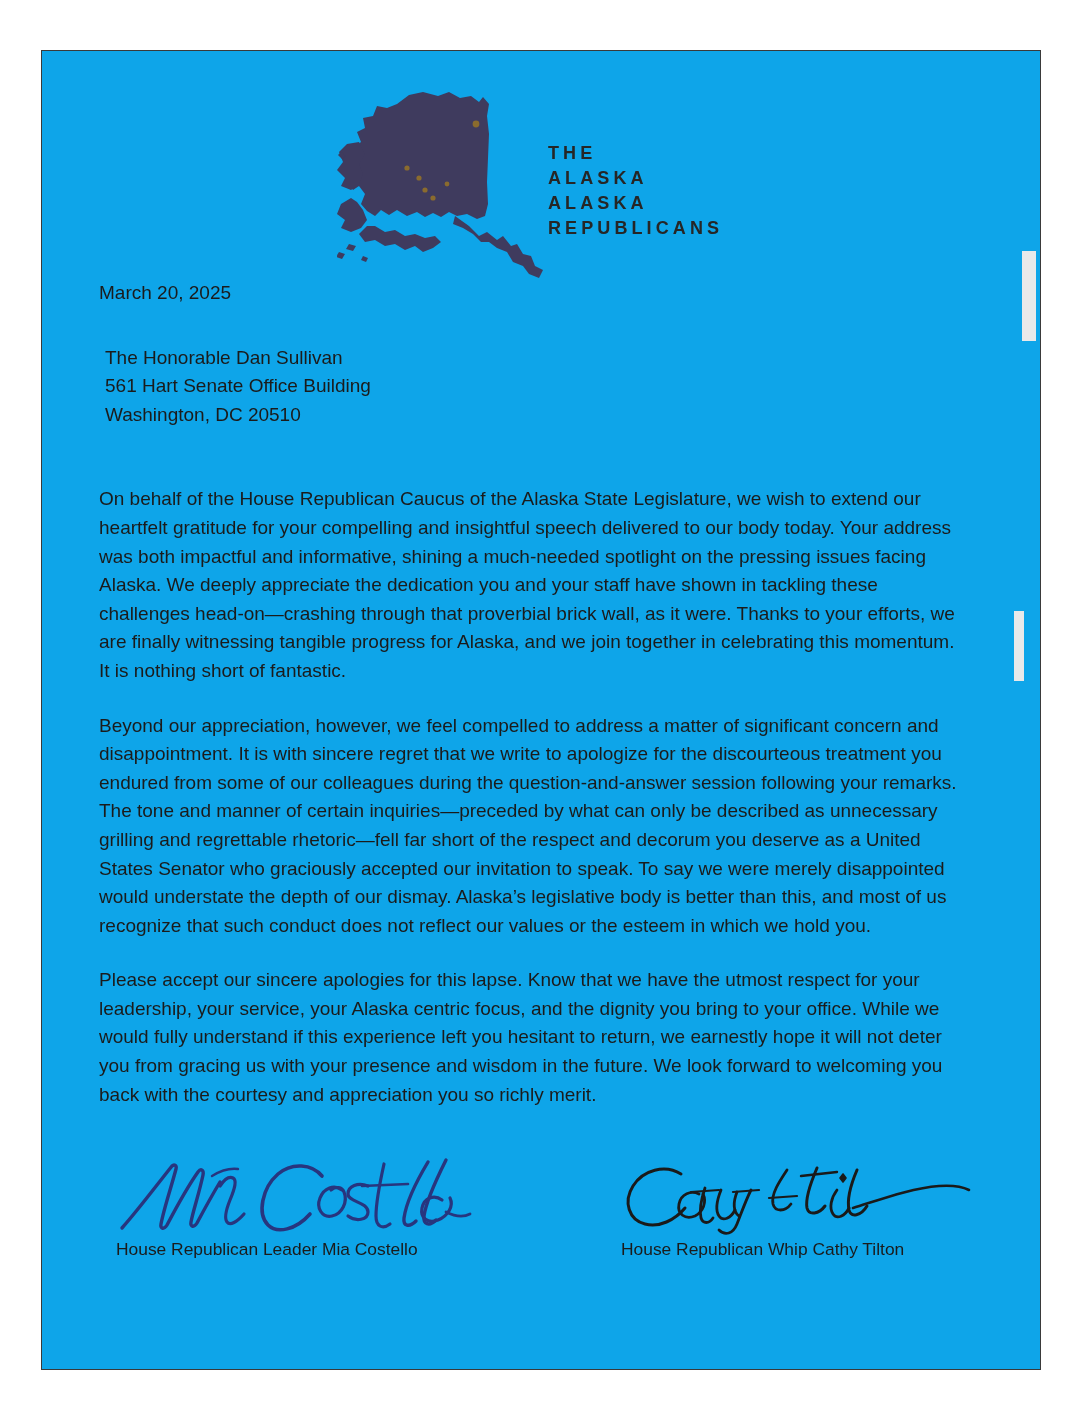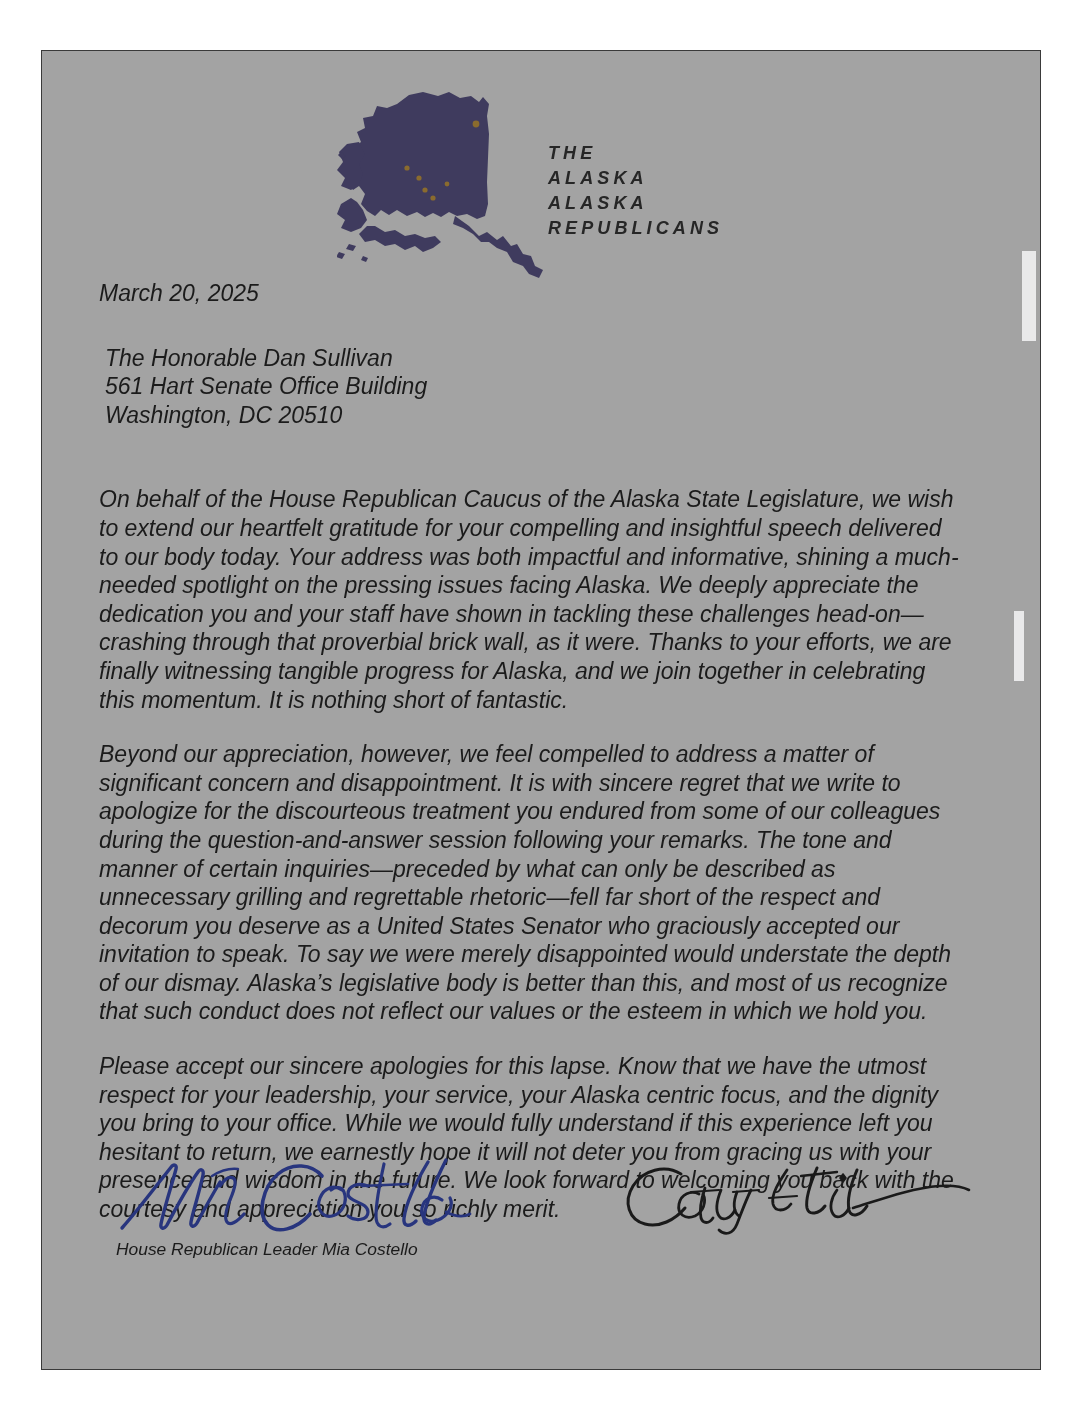"THE" #scan-page { background: #a3a3a3 -> #0ea5e9; font-style: italic -> none }
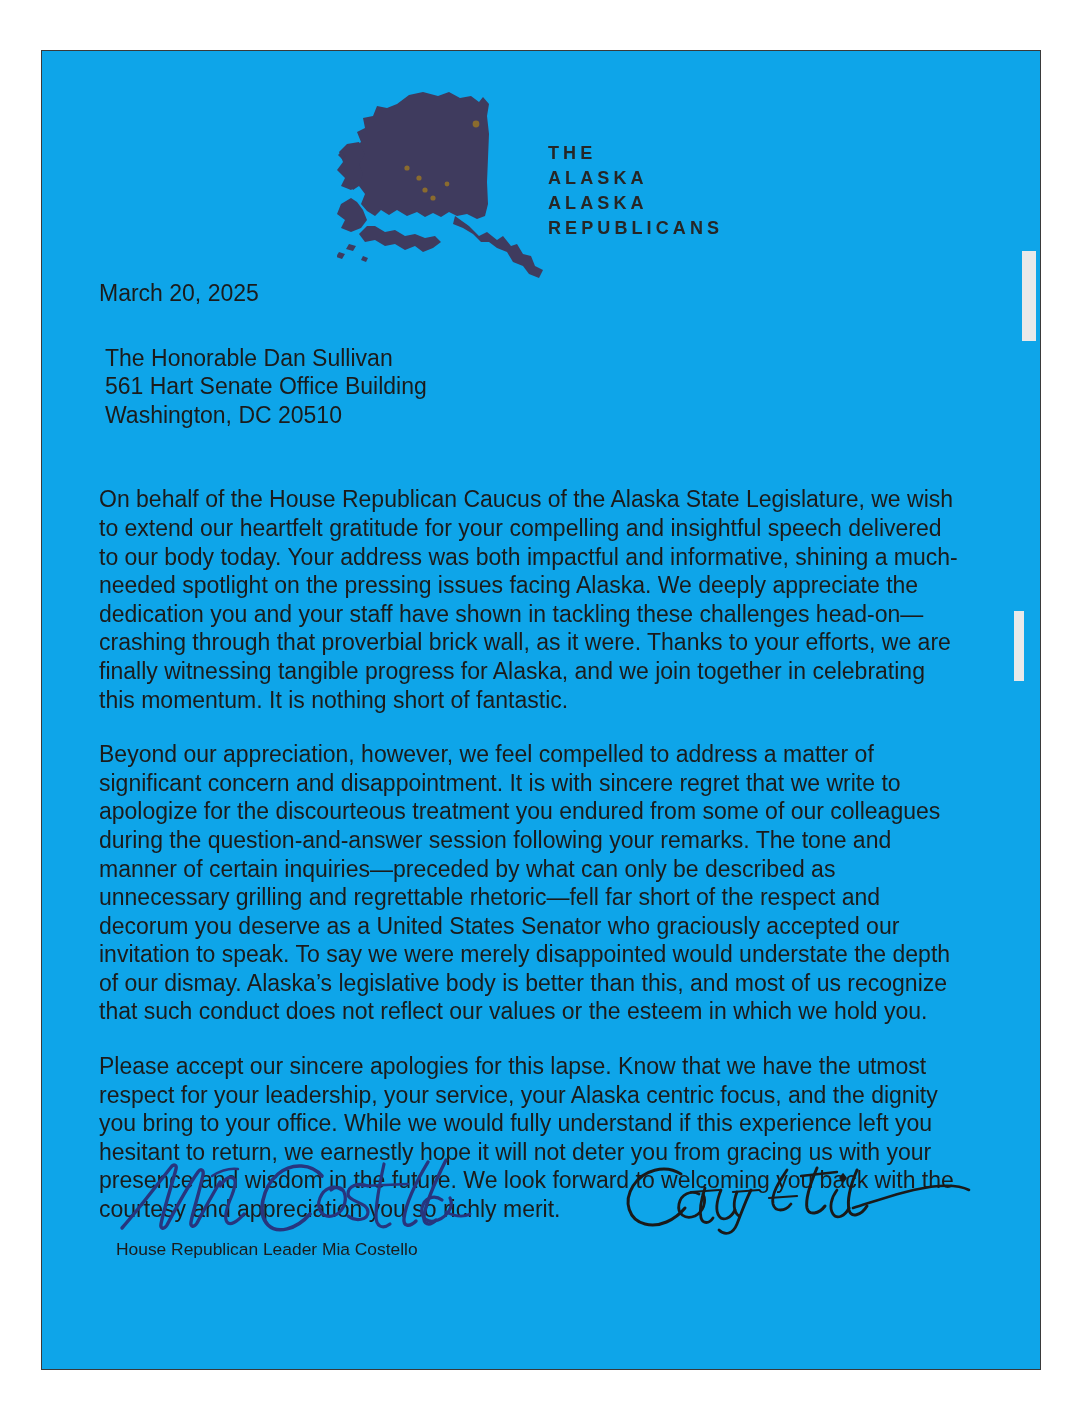"March 20, 2025" #letter-body { font-size: 23px -> 19px }
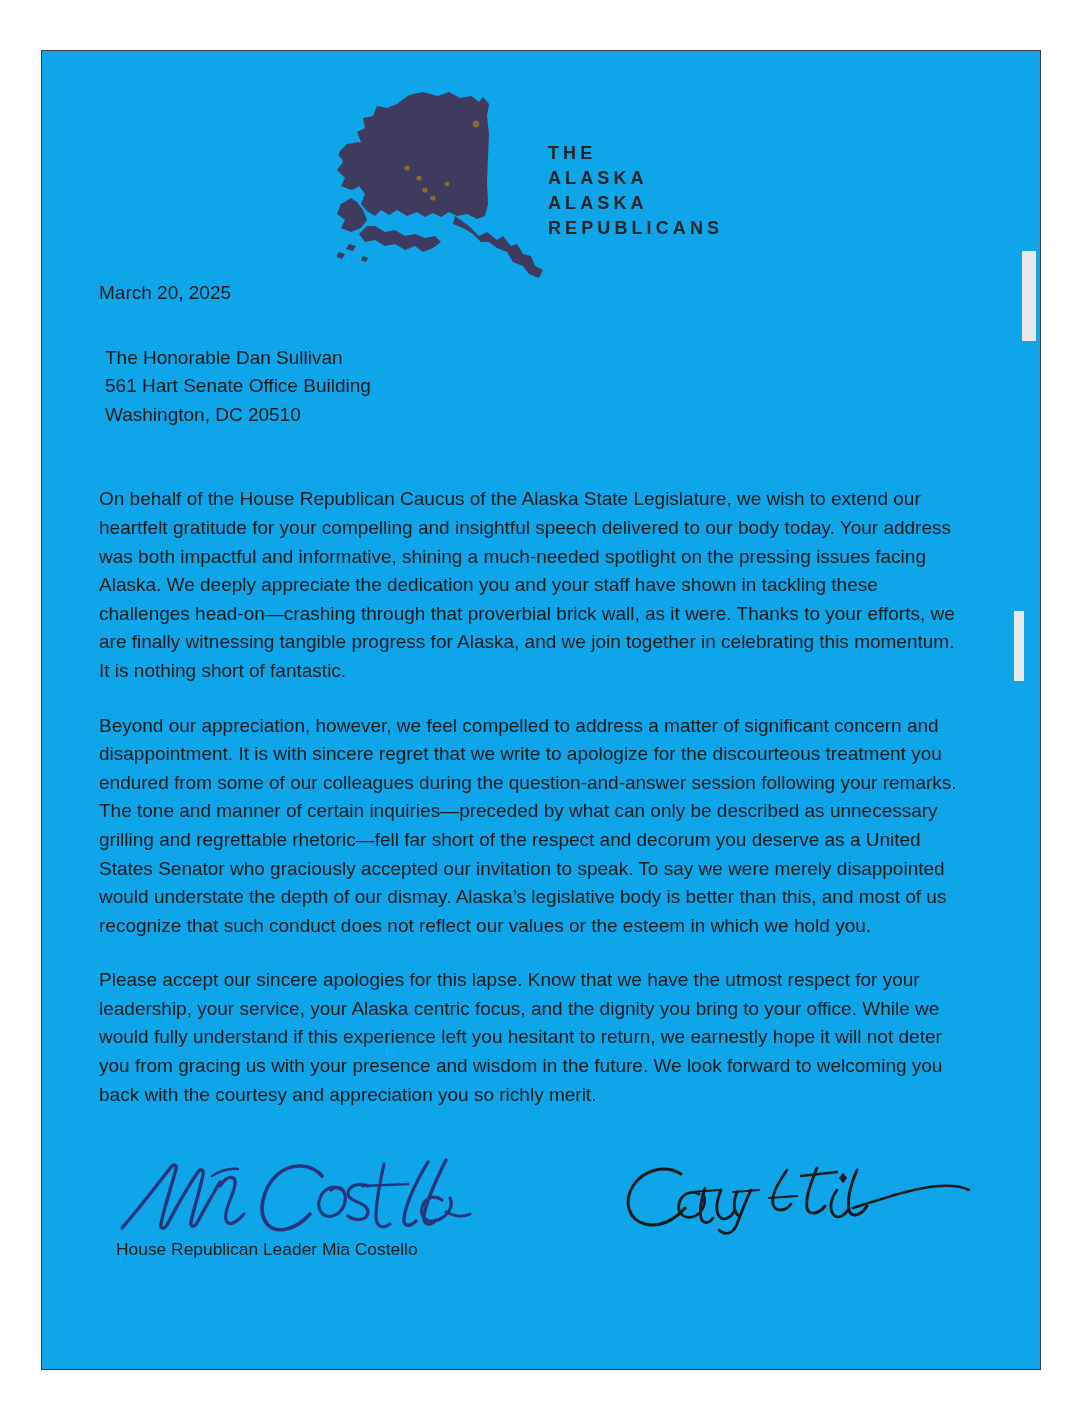"House Republican Whip Cathy Tilton" div.sig-caption { html: none -> <div>House Republican Whip Cathy Tilton</div> }
